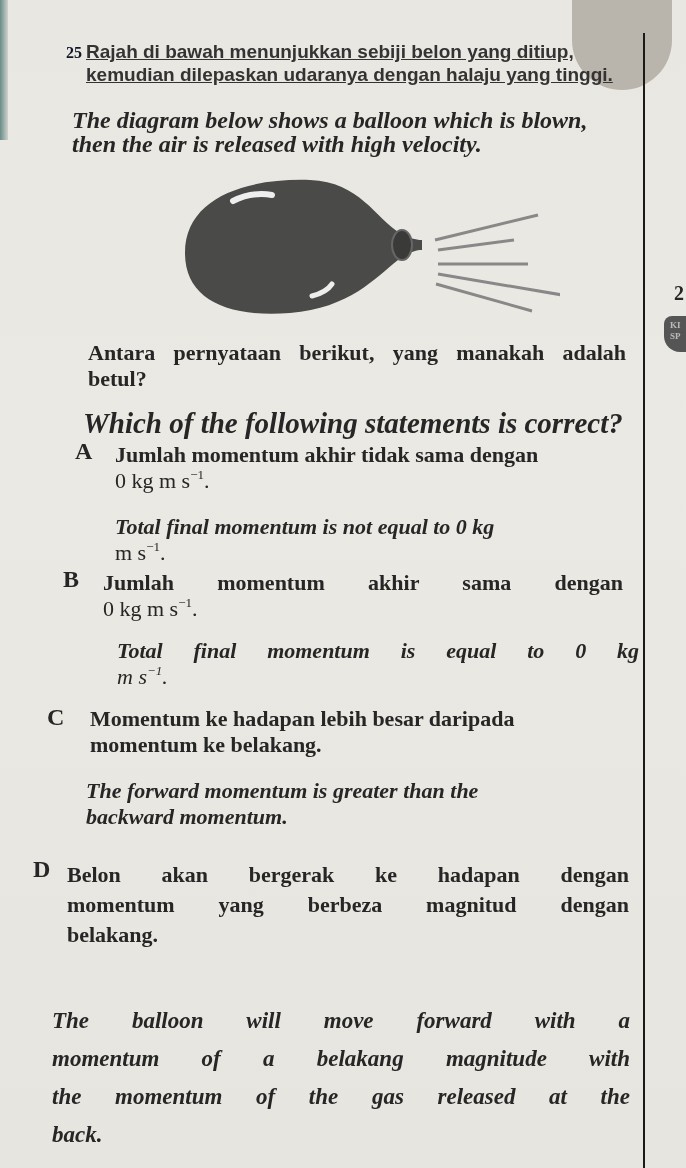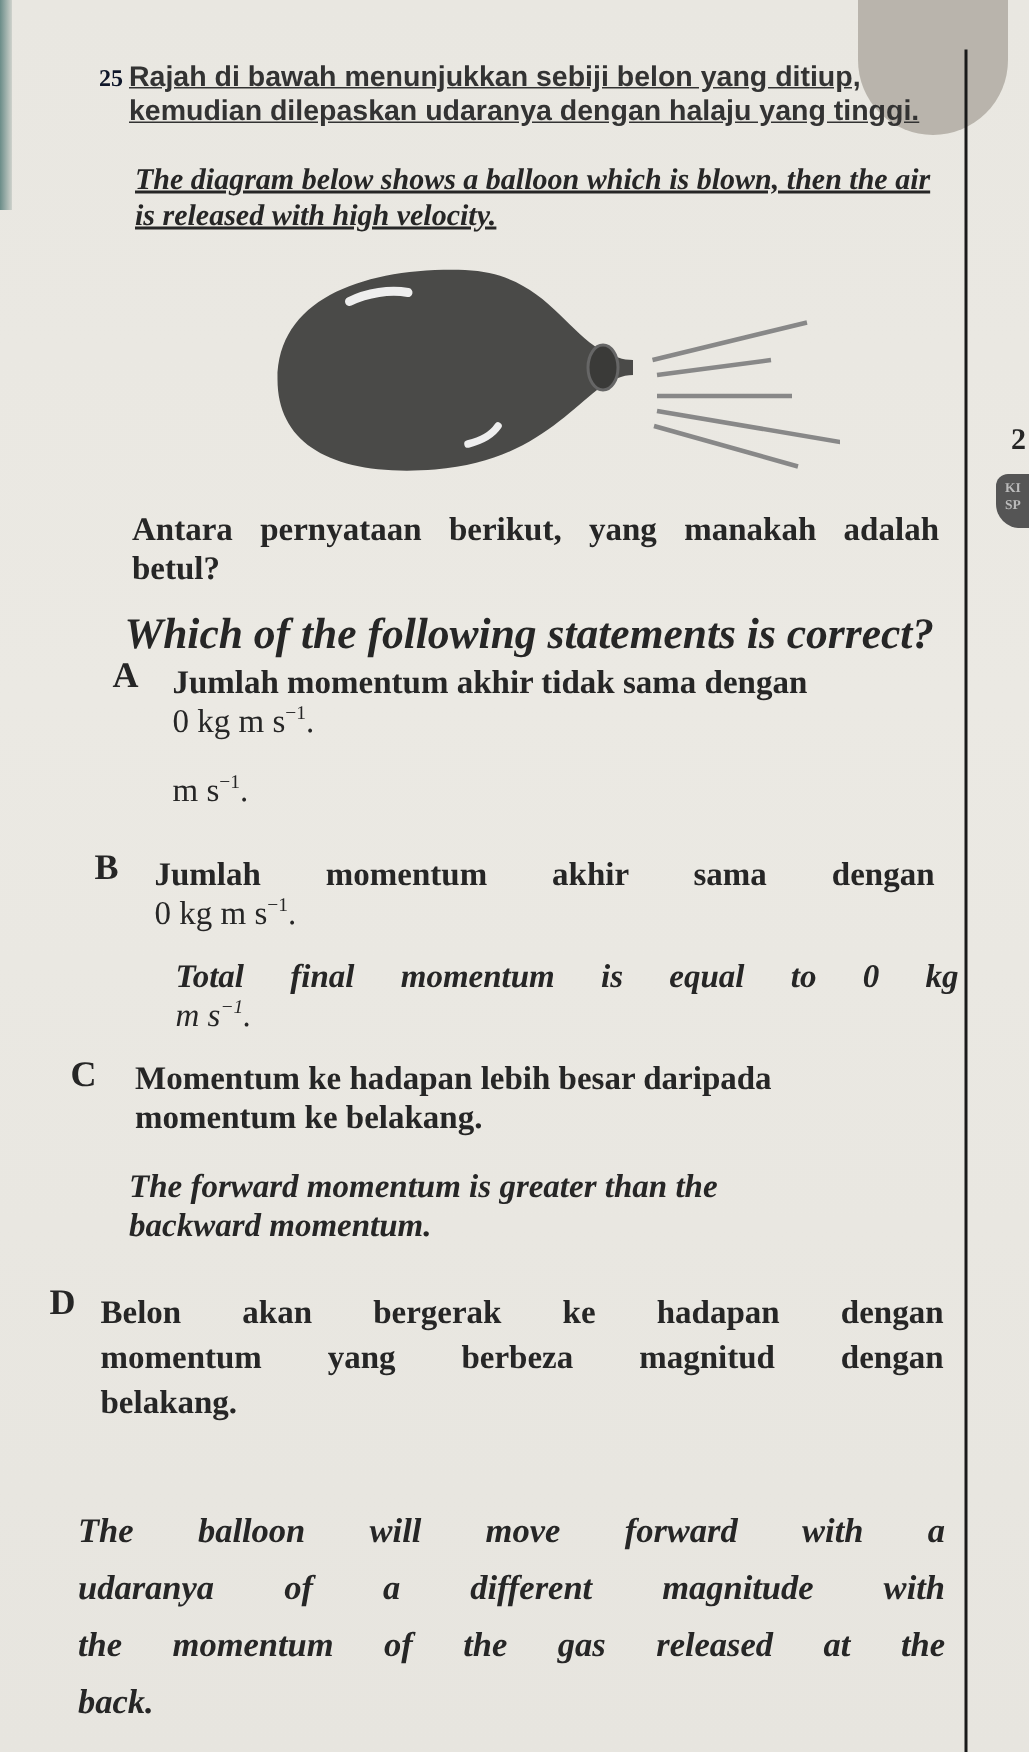"The diagram below shows a" div.block { font-size: 20px -> 24px; left: 90px -> 72px; text-decoration: underline -> none }
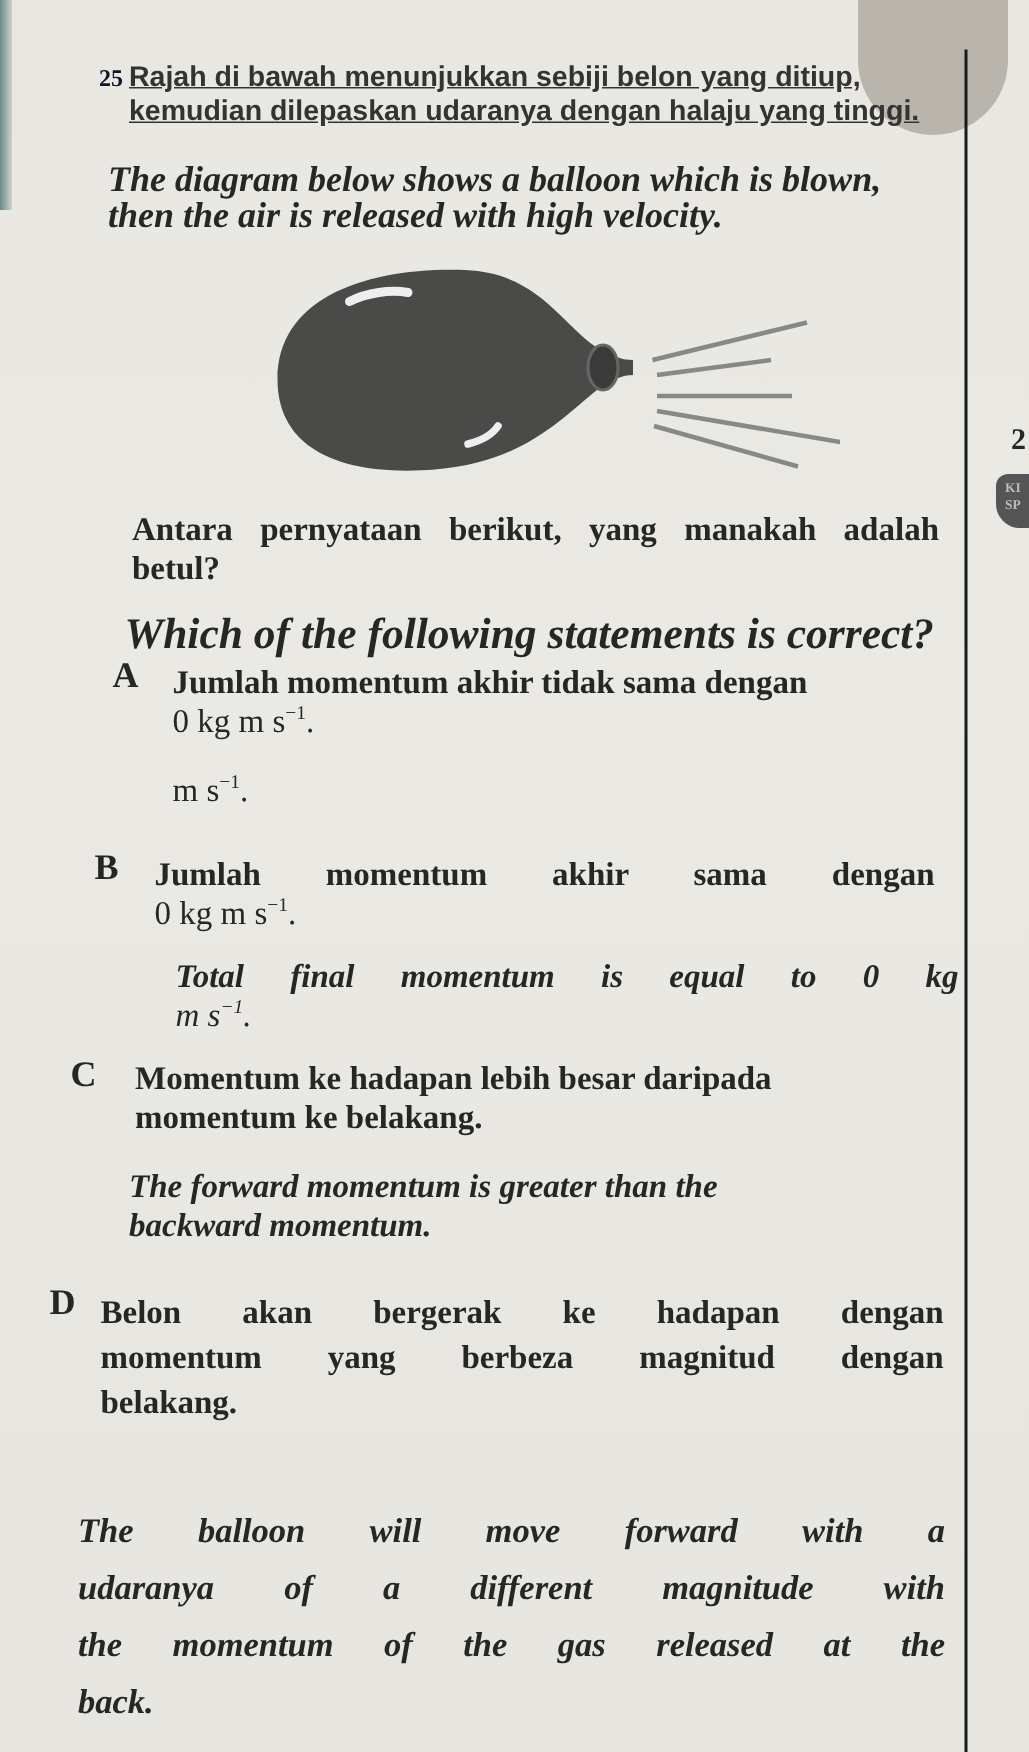"Total final momentum is not" div { html: none -> <div>Total final momentum is not equal to 0 kg</div> }
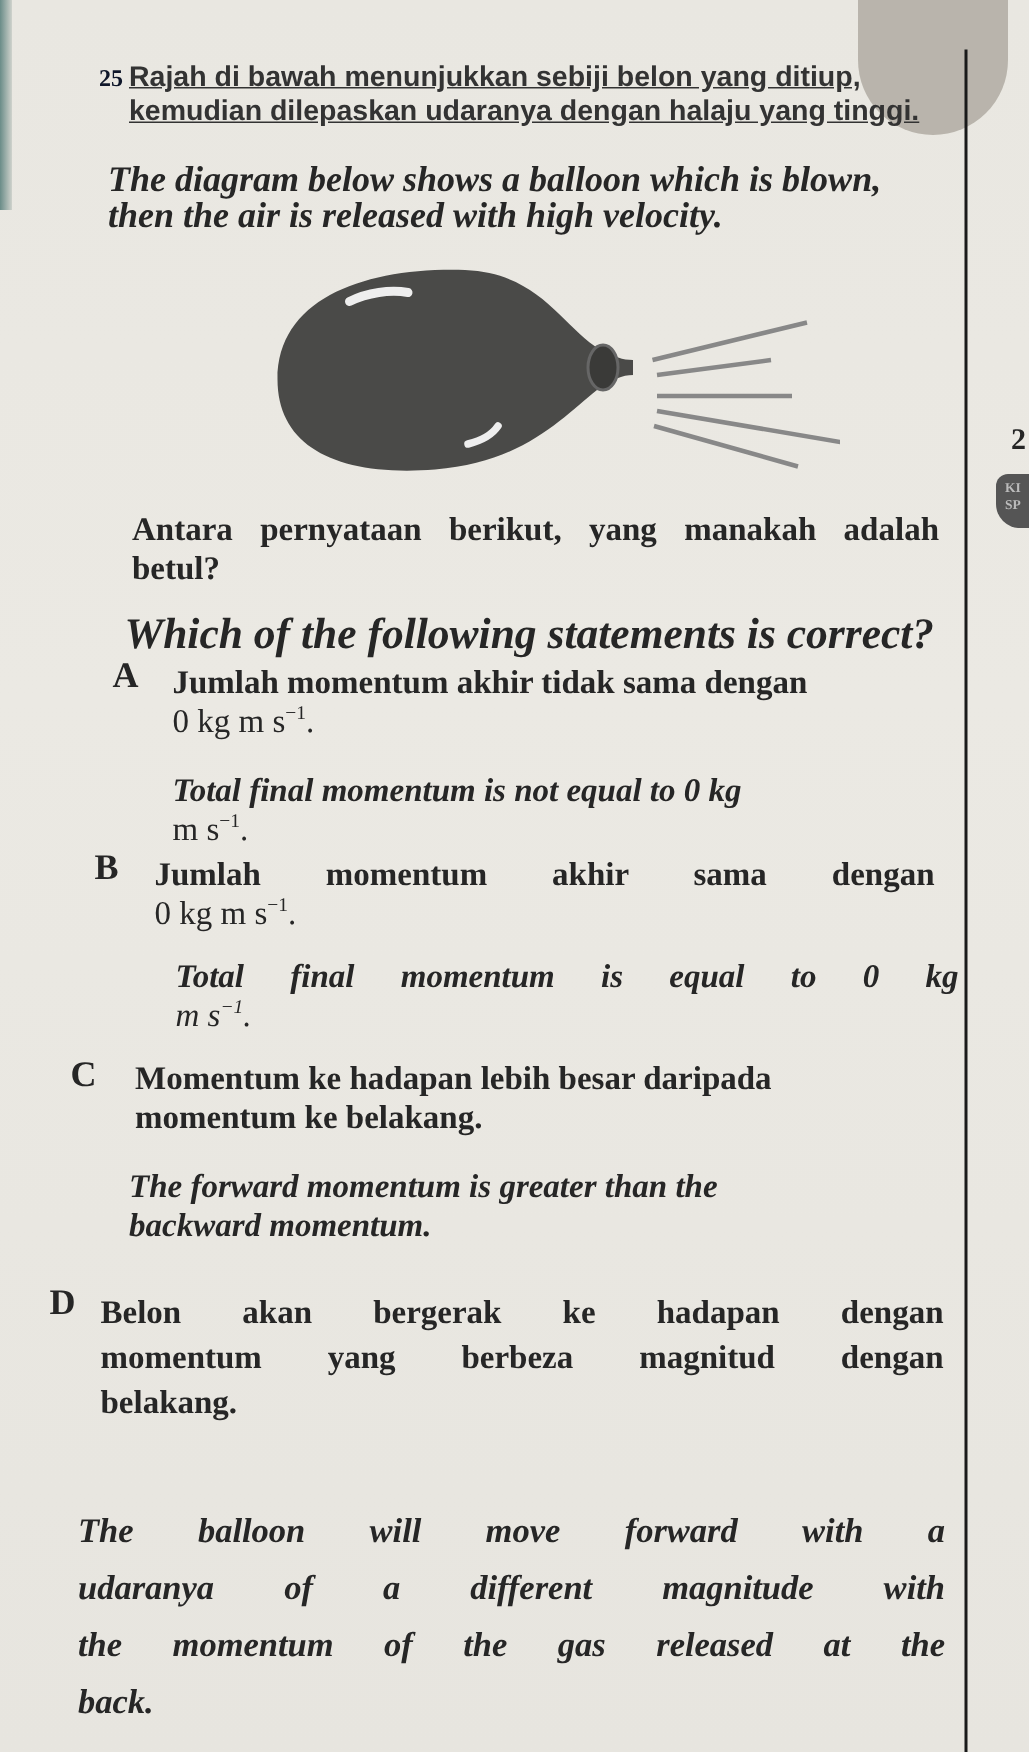"udaranya of a different magnitude" div.justify { text: udaranya of a different -> momentum of a belakang }
